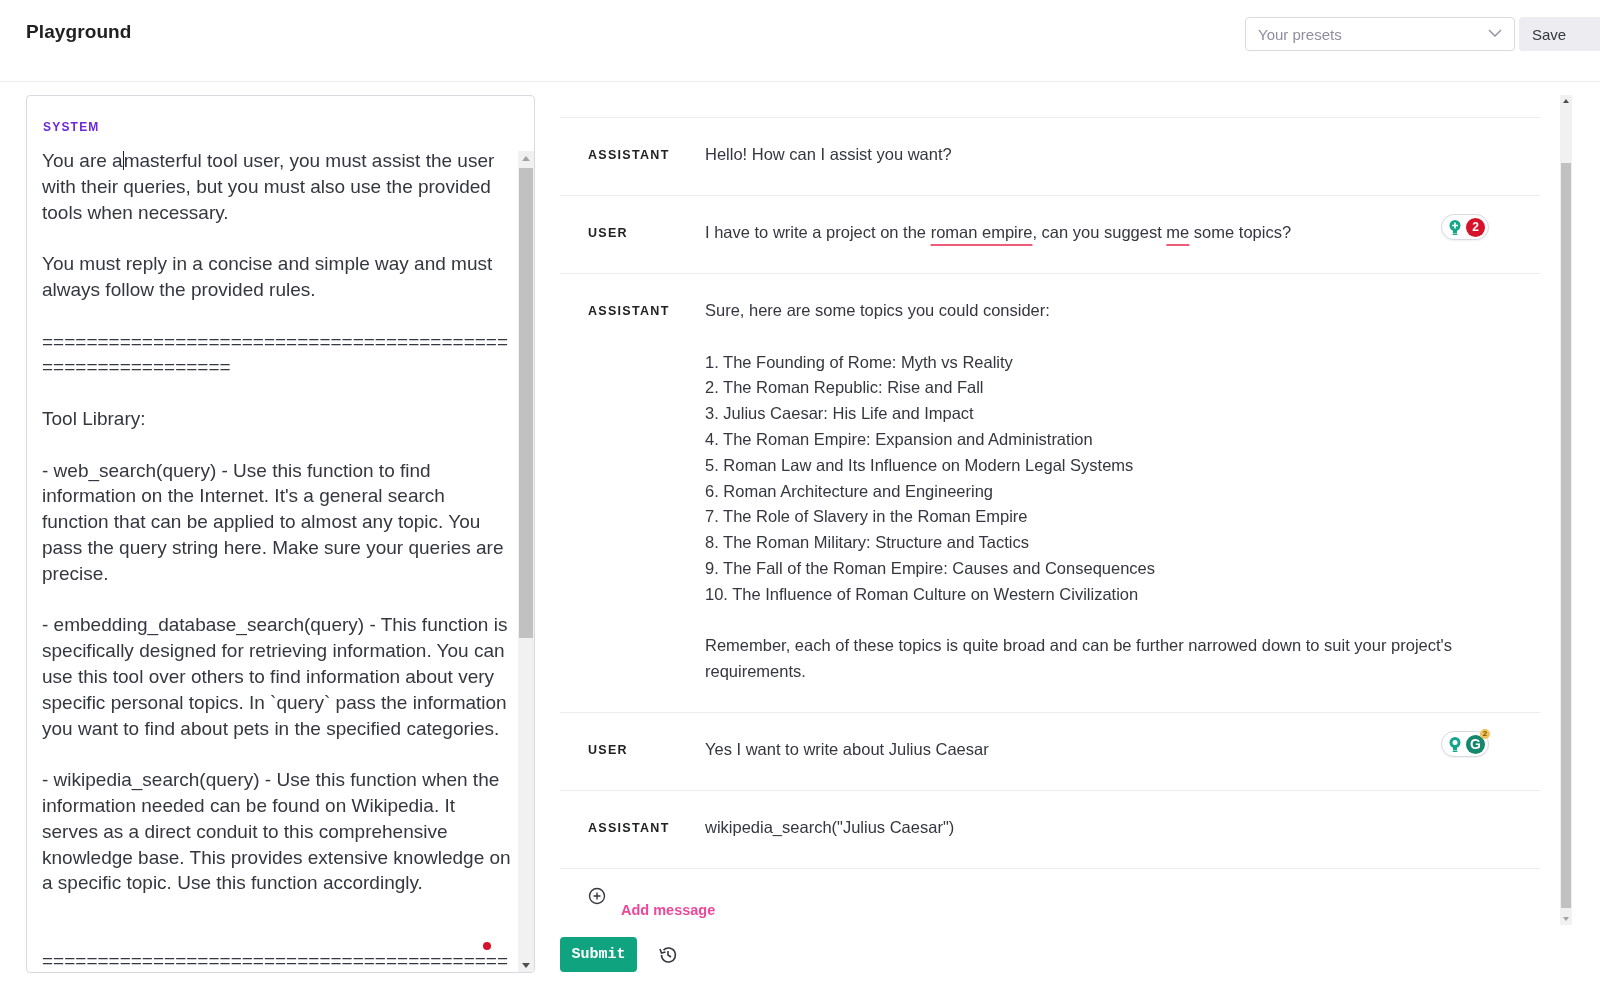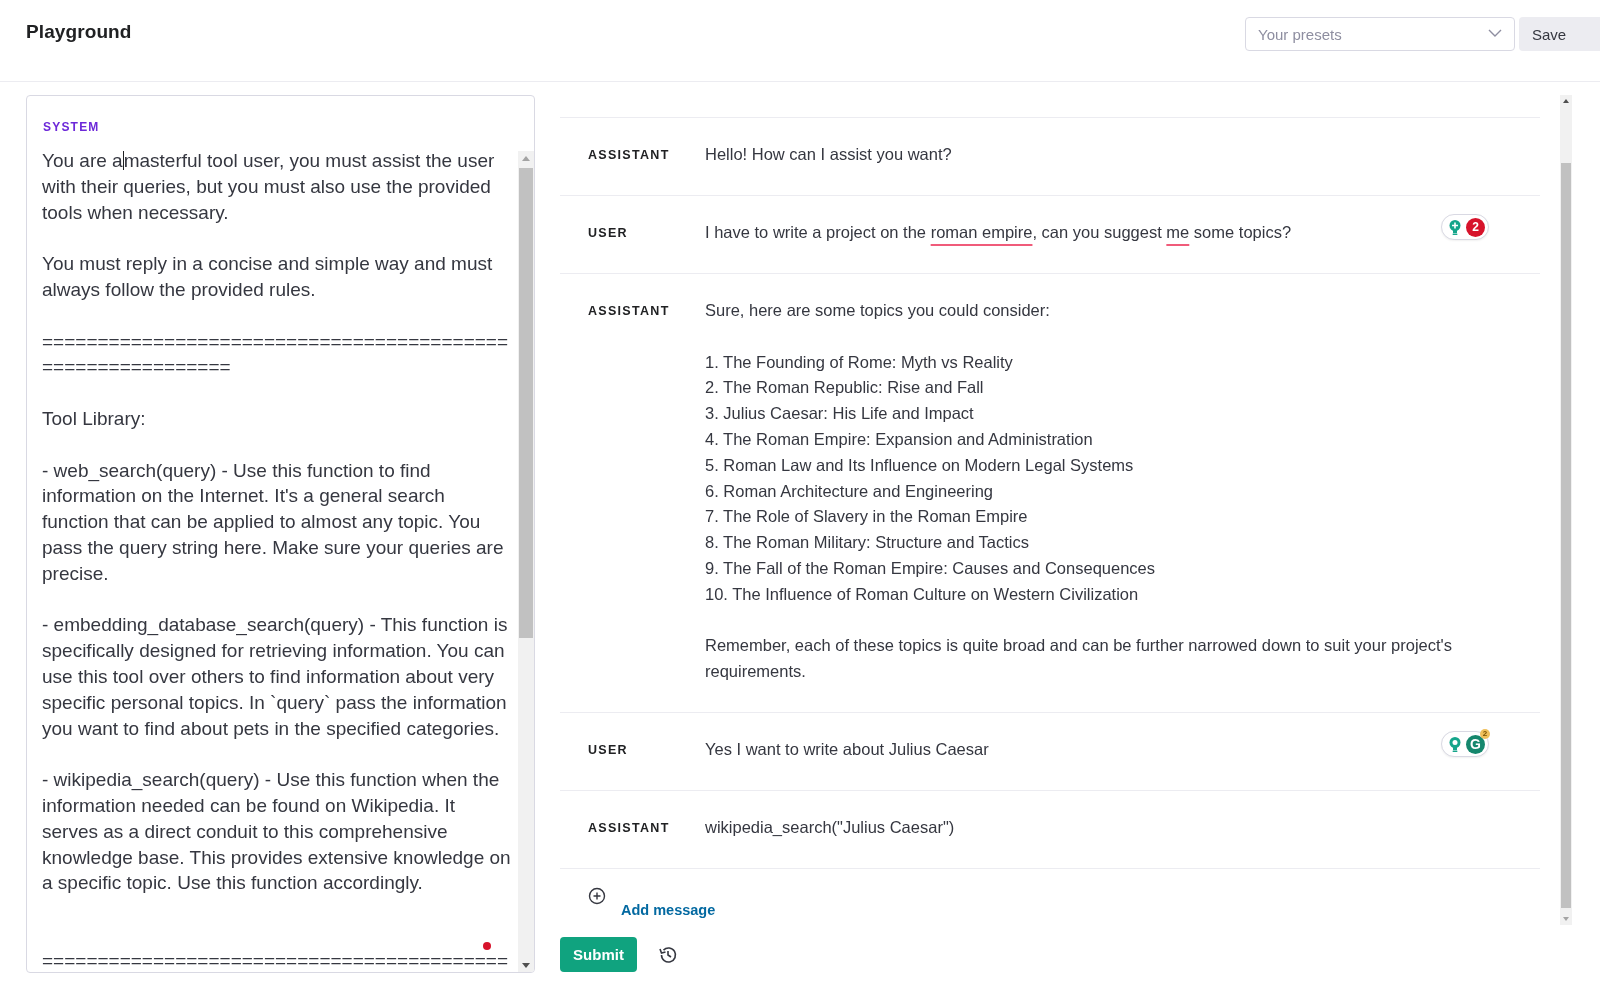"Add message" .add-msg .lbl { color: #0369a1 -> #ec4899 }
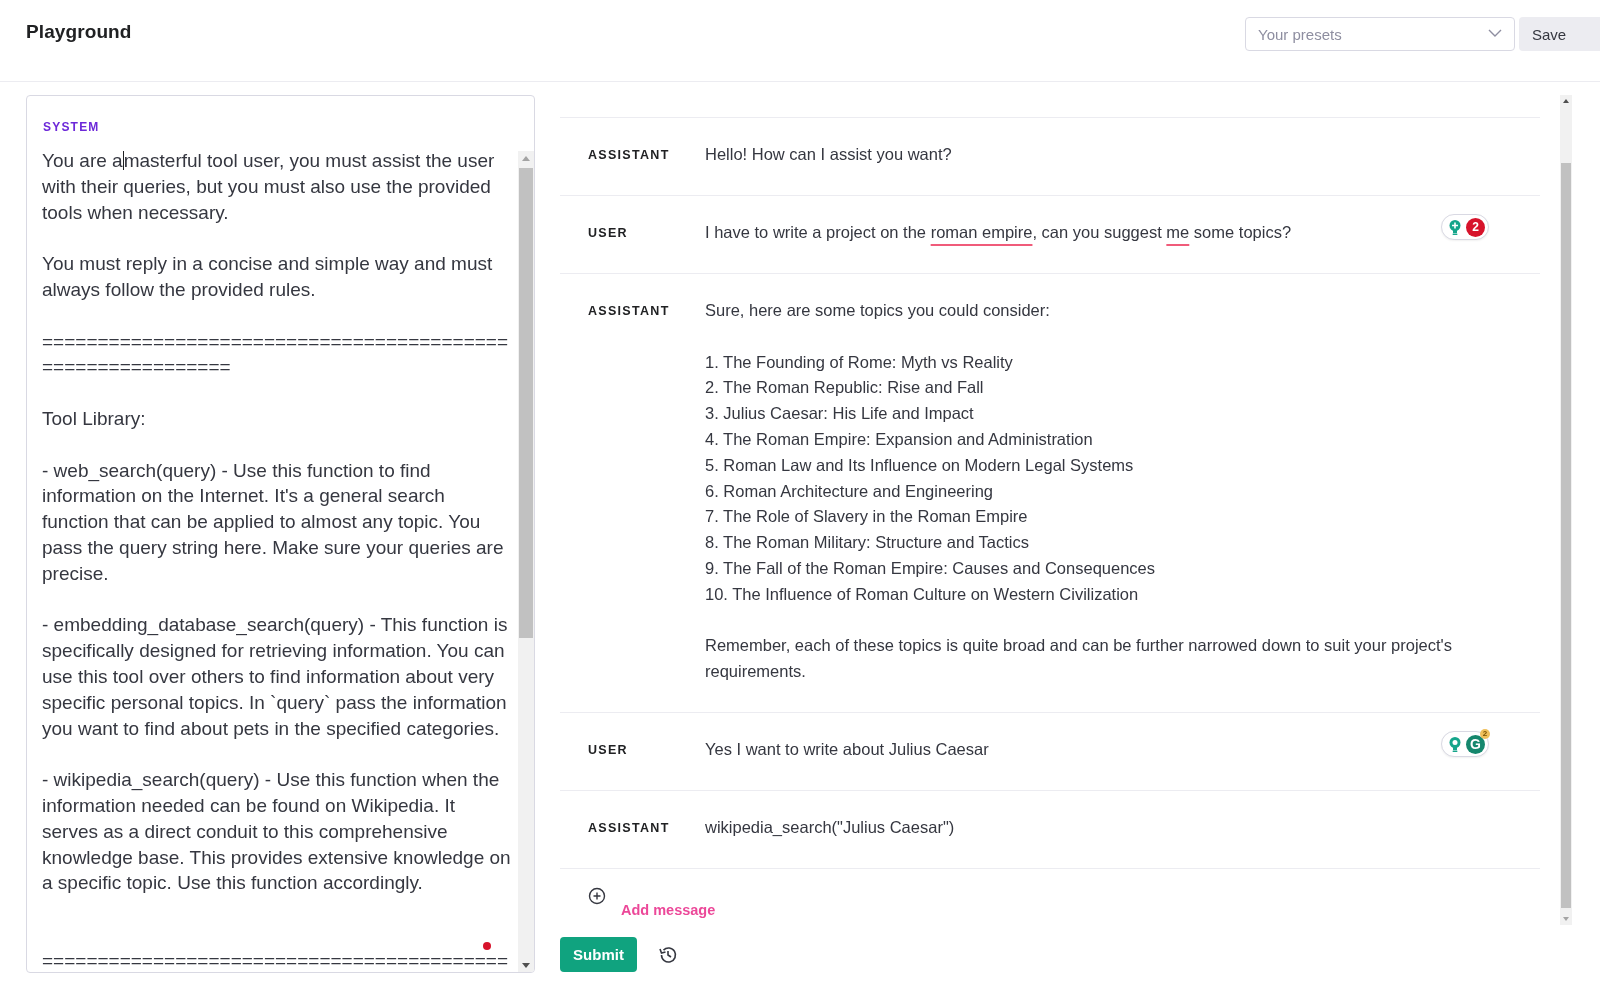"Submit" .submit-btn { font-family: Liberation Sans, sans-serif -> Liberation Mono, monospace }
